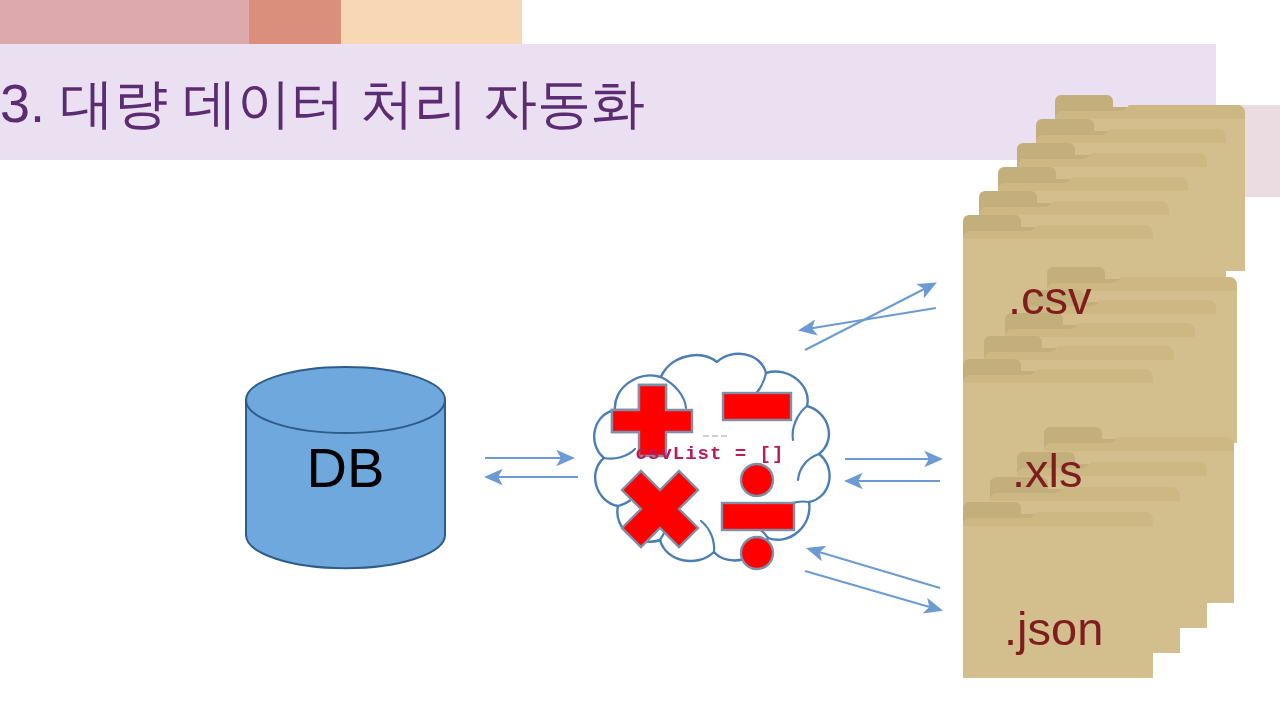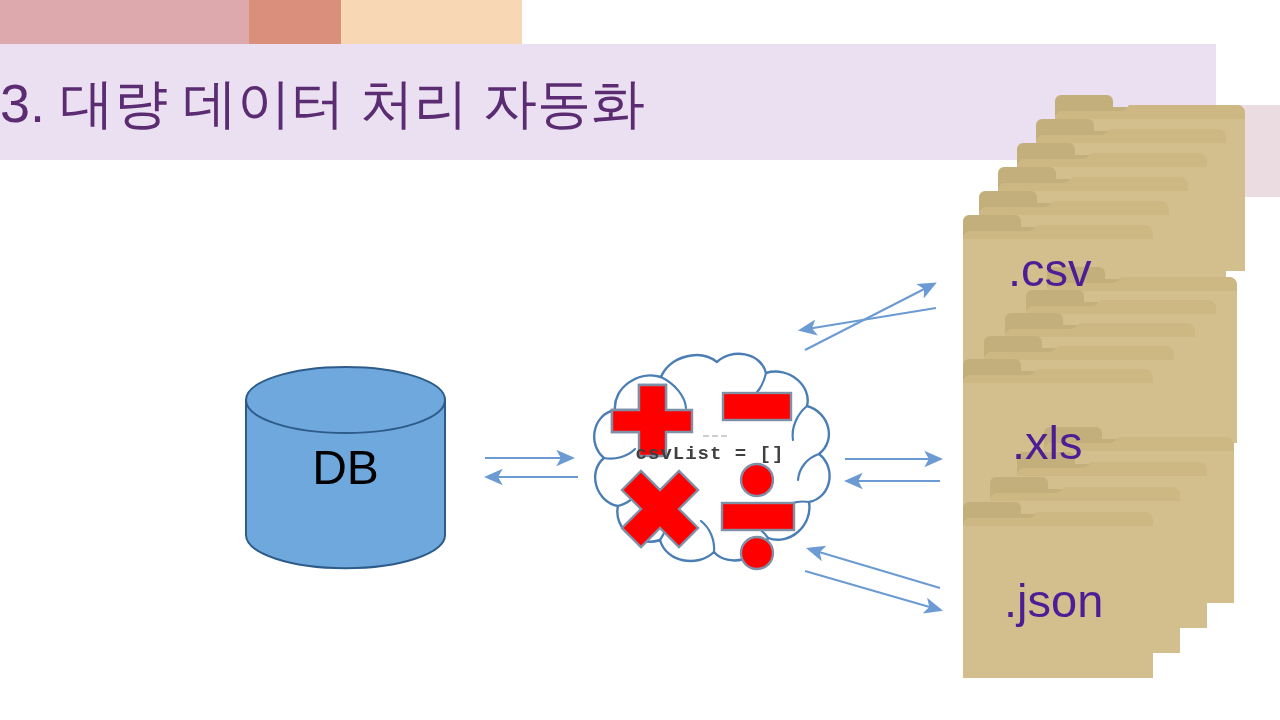".csv" .folder-label { color: #4c1d95 -> #7f1d1d; margin-top: none -> 28px }
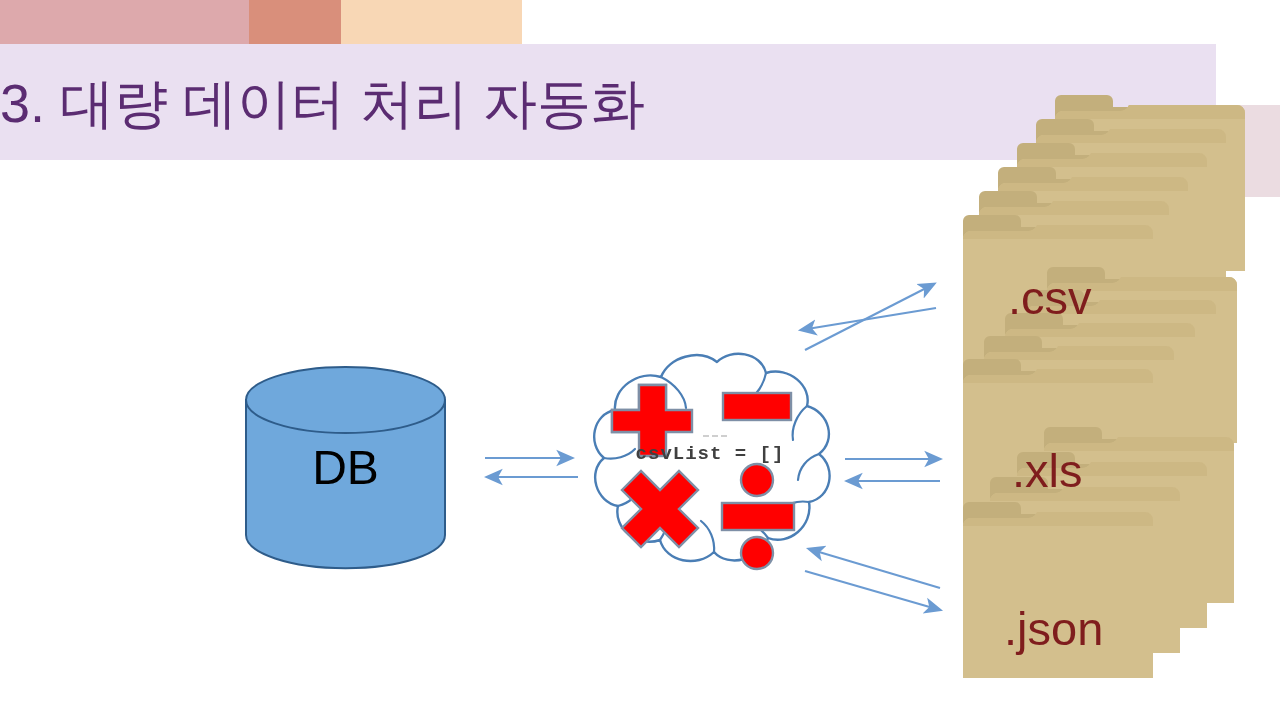"DB" .db-label { font-size: 48px -> 56px }
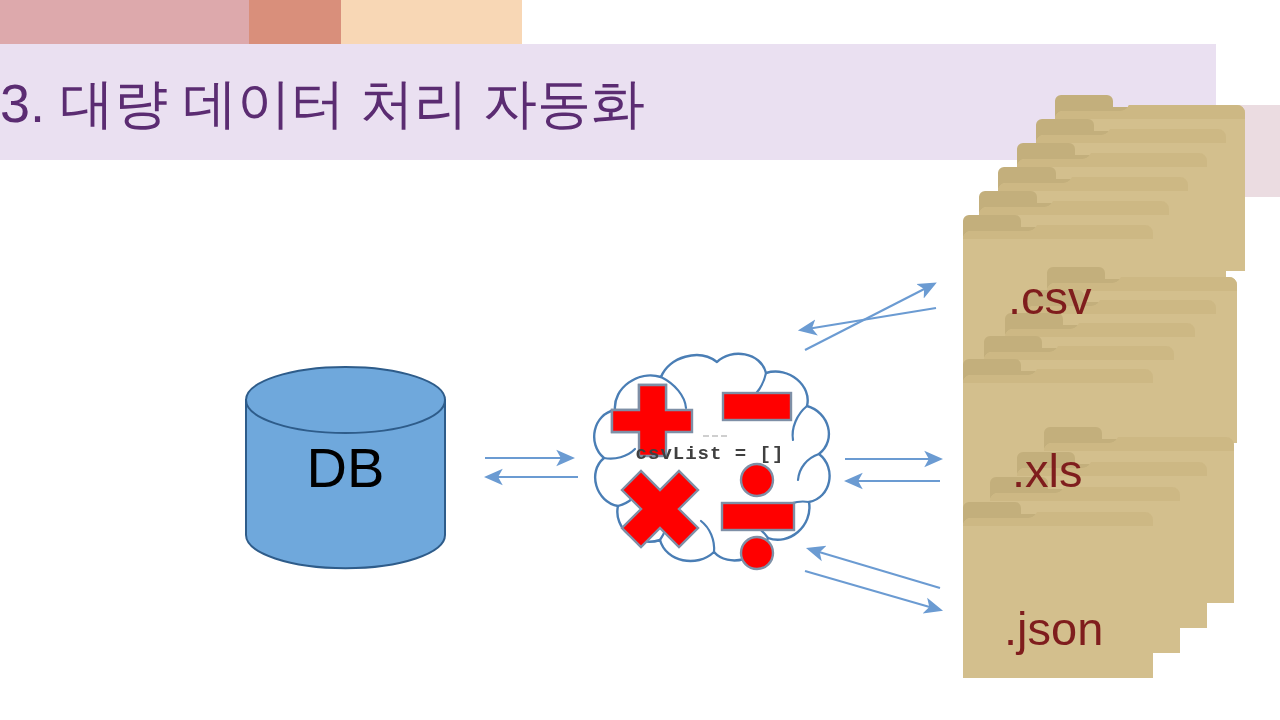"csvList = []" .code-text { color: #404040 -> #be185d }
